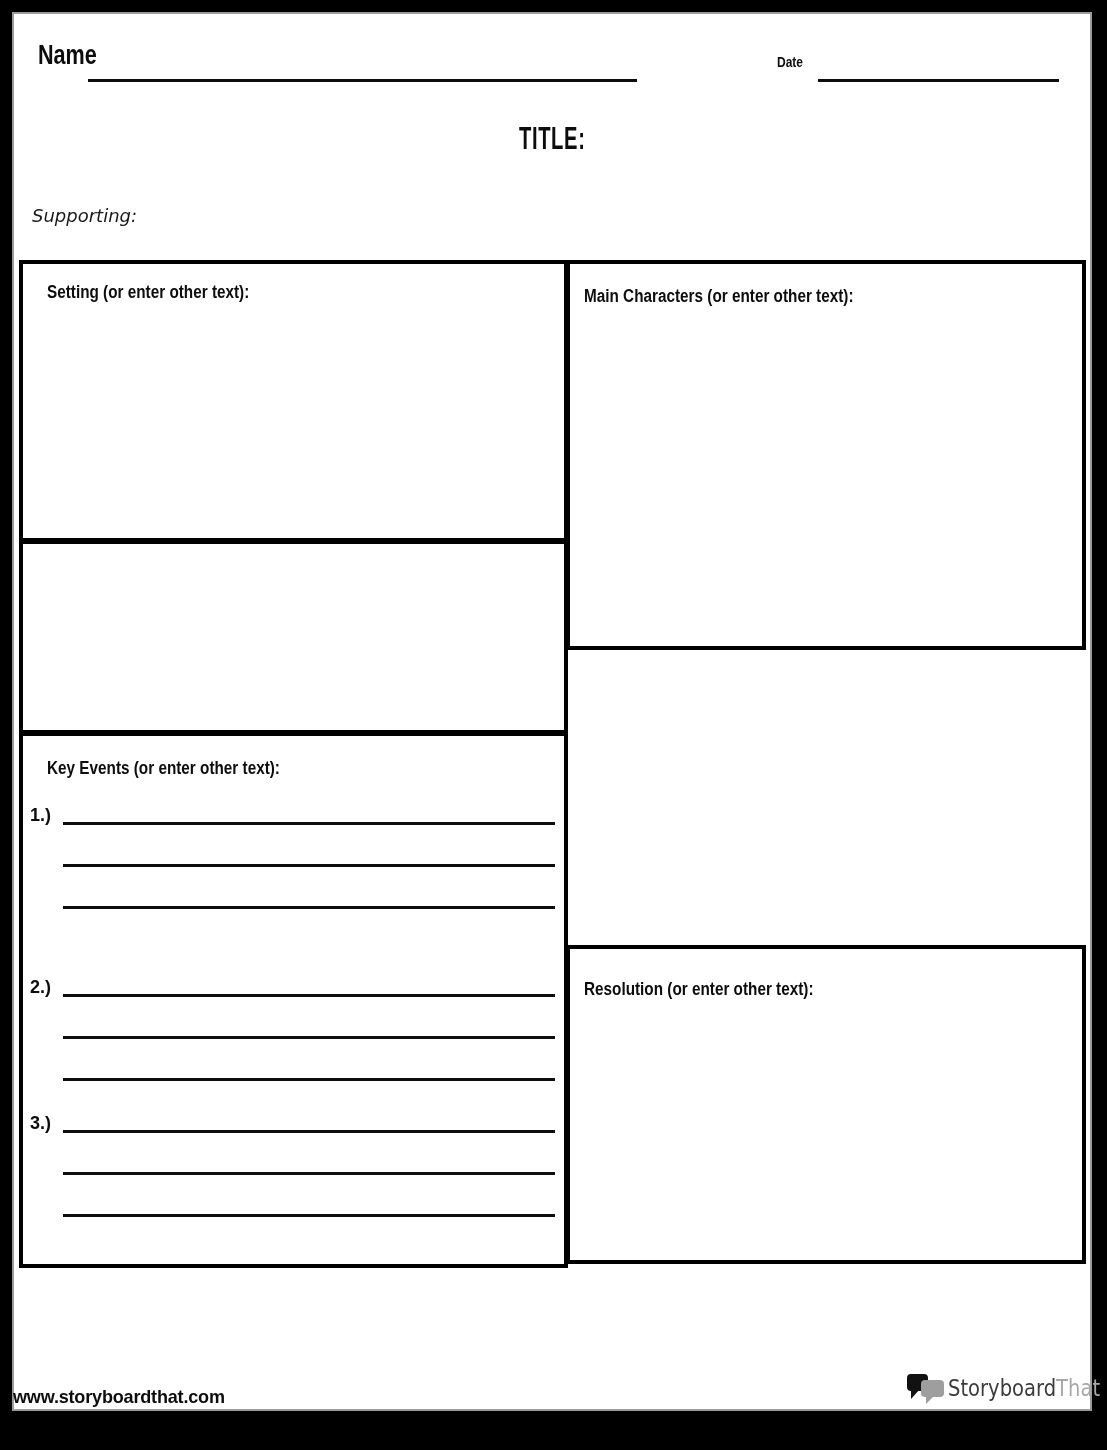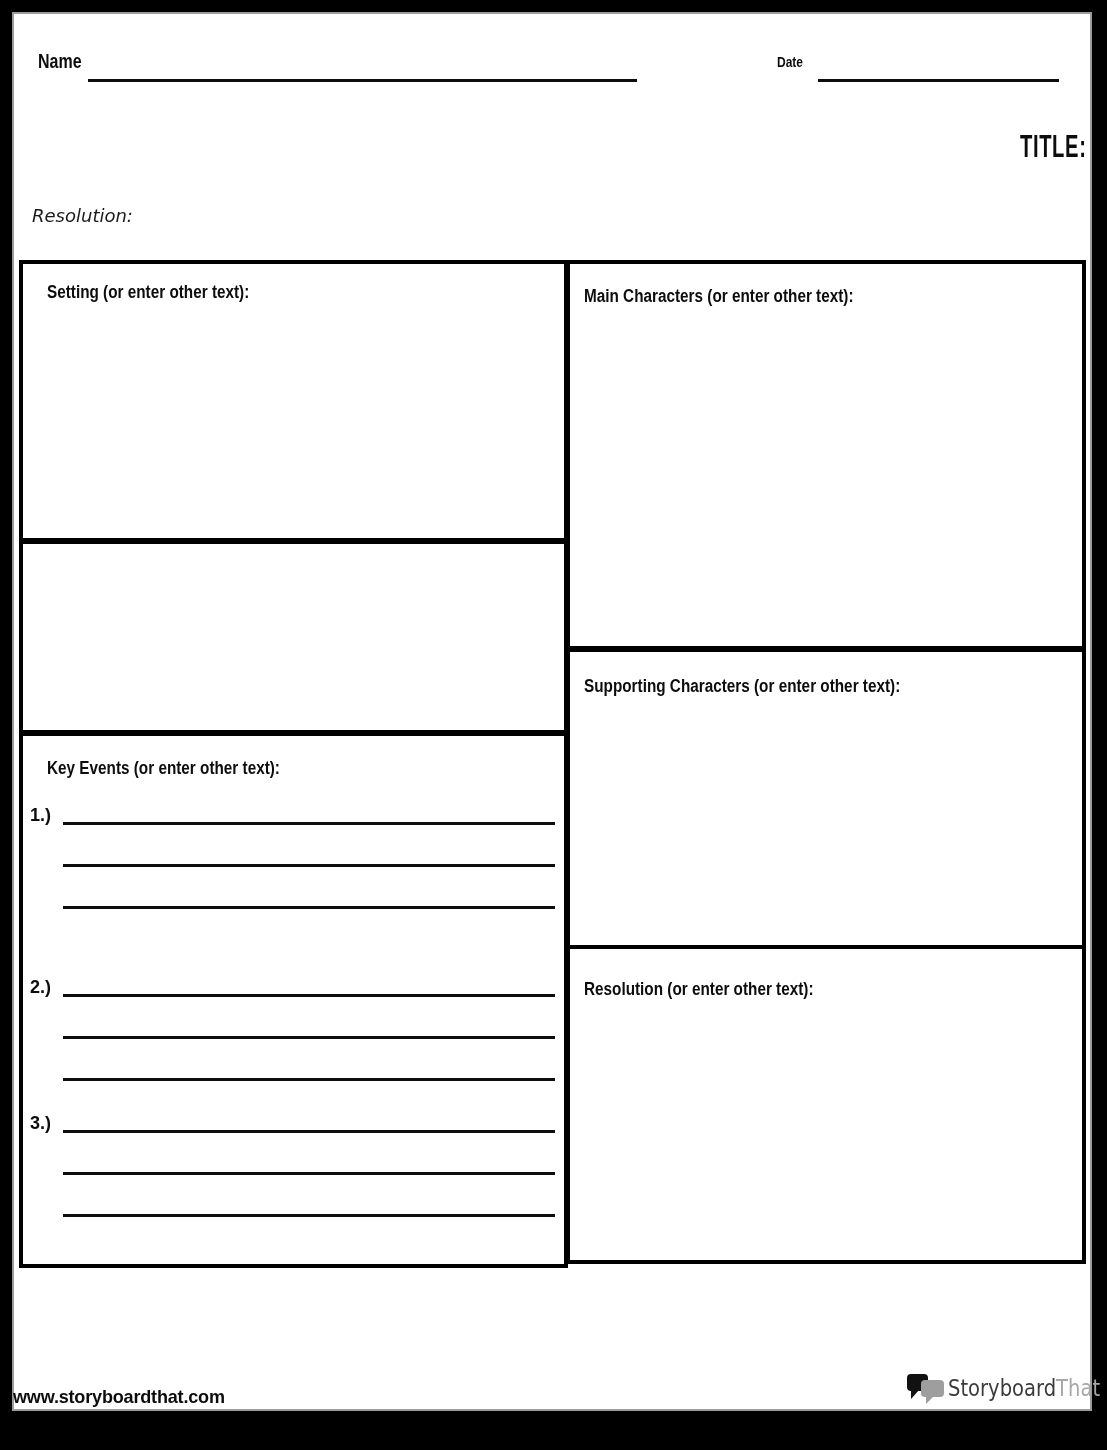"Name" span.abs { font-size: 20px -> 27px; top: 51px -> 42px }
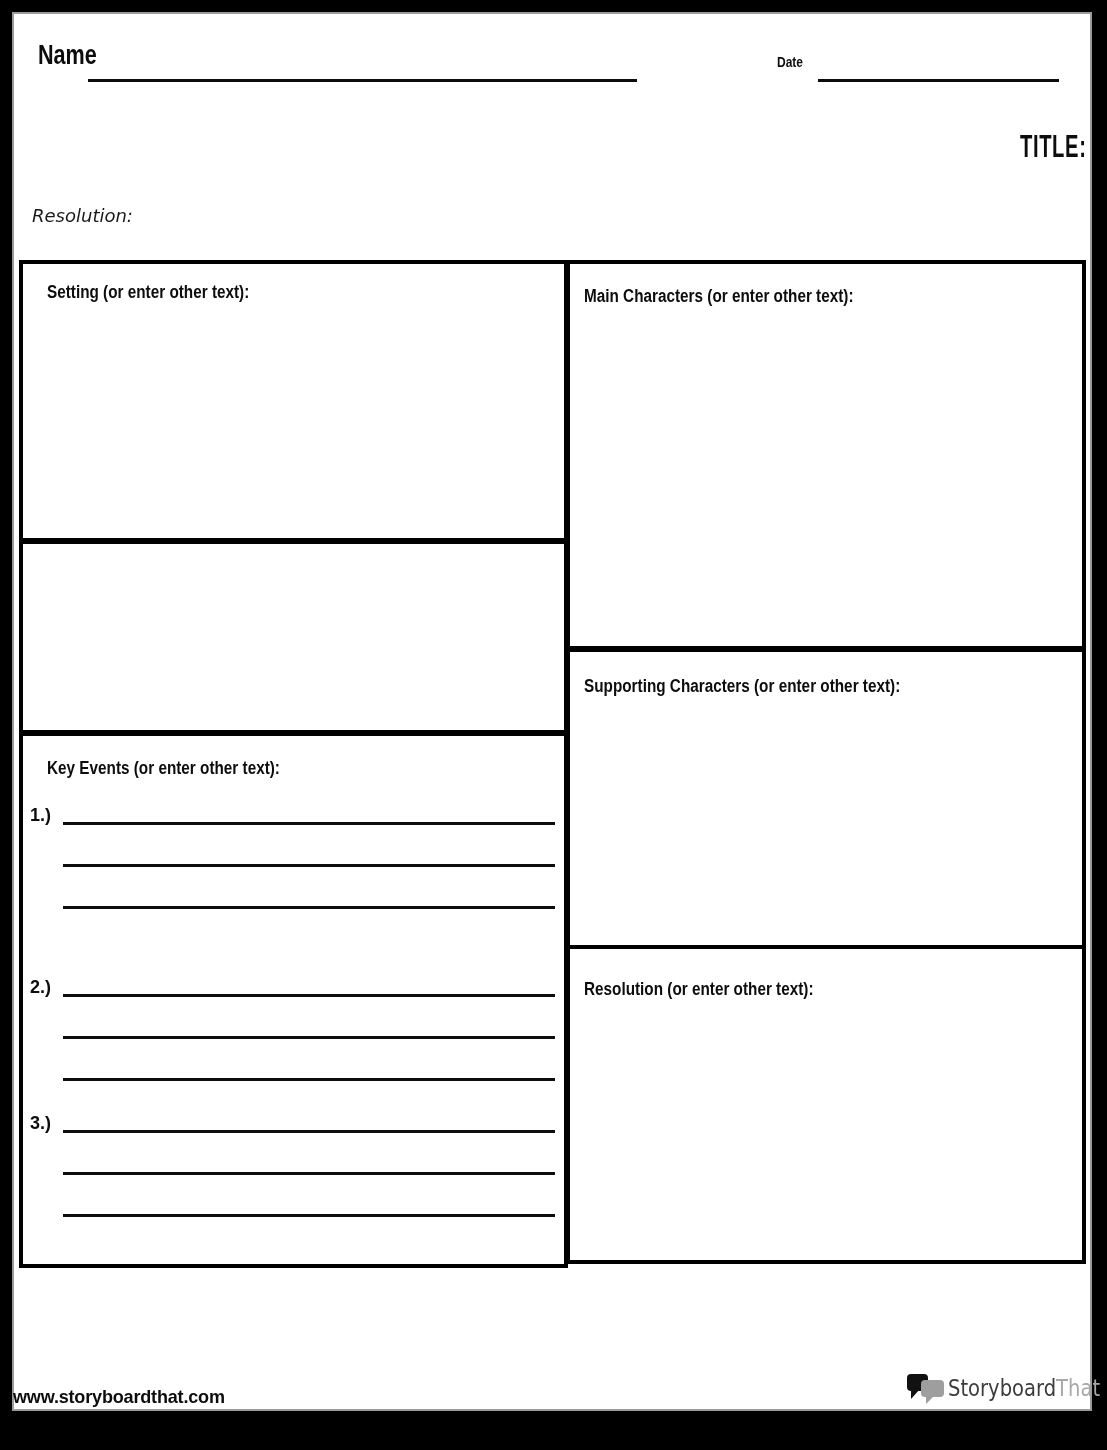"TITLE:" .title-wrap { text-align: right -> center; top: 129px -> 121px }
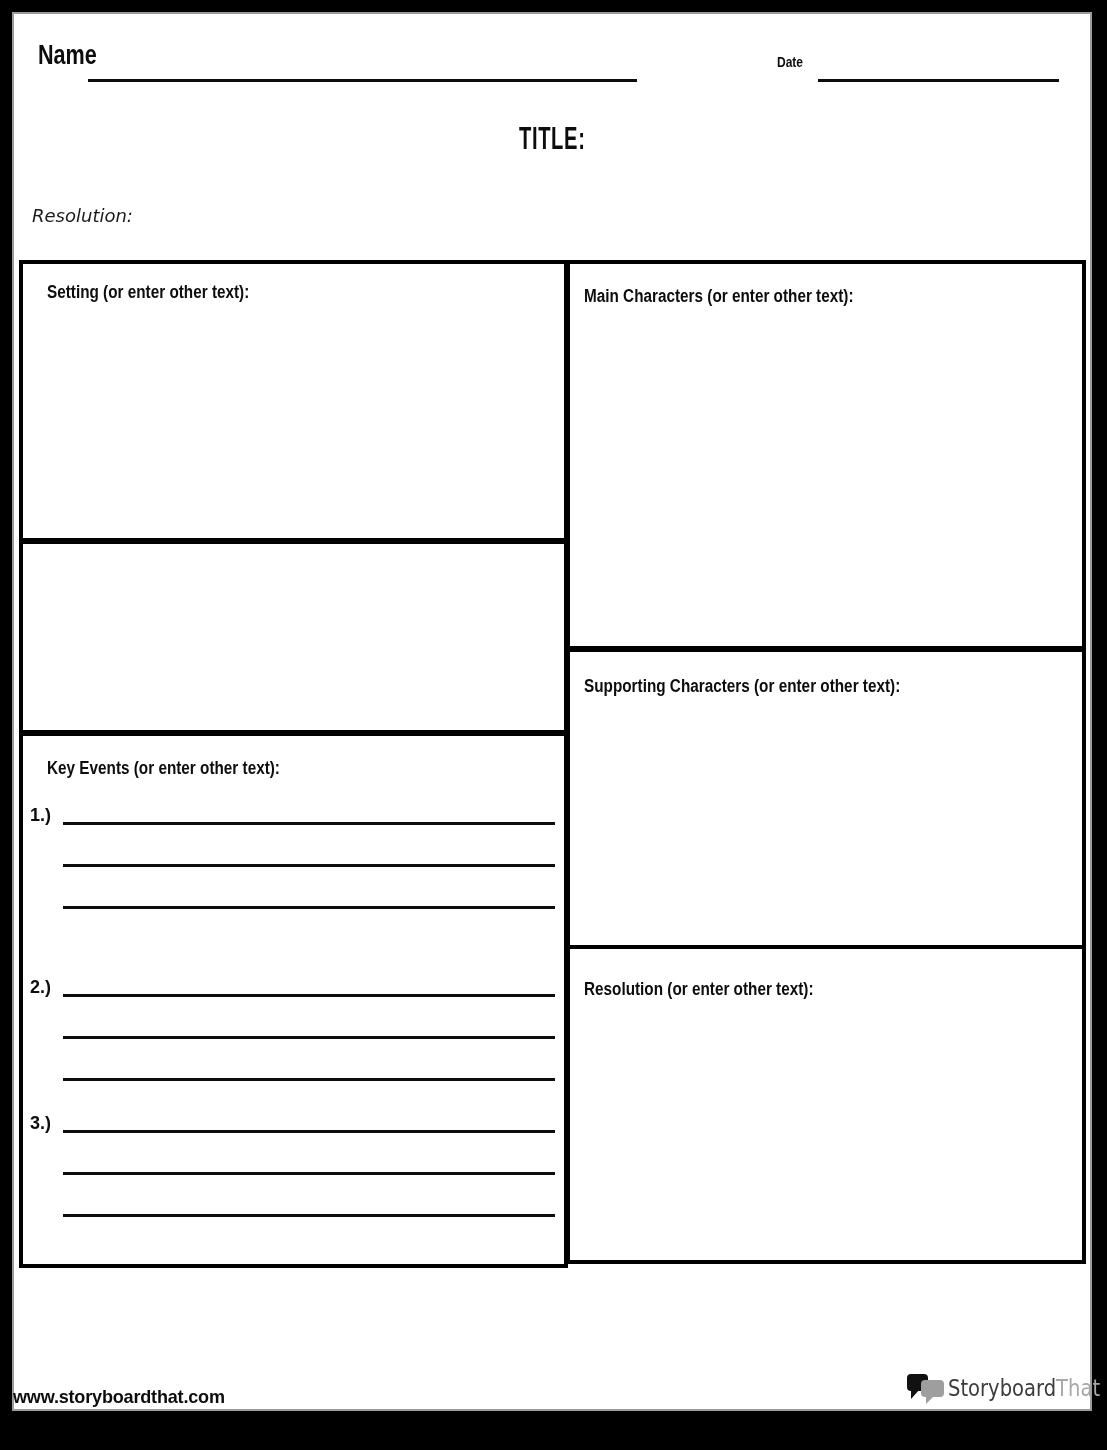"Resolution:" div.directions { text: Resolution -> Supporting }
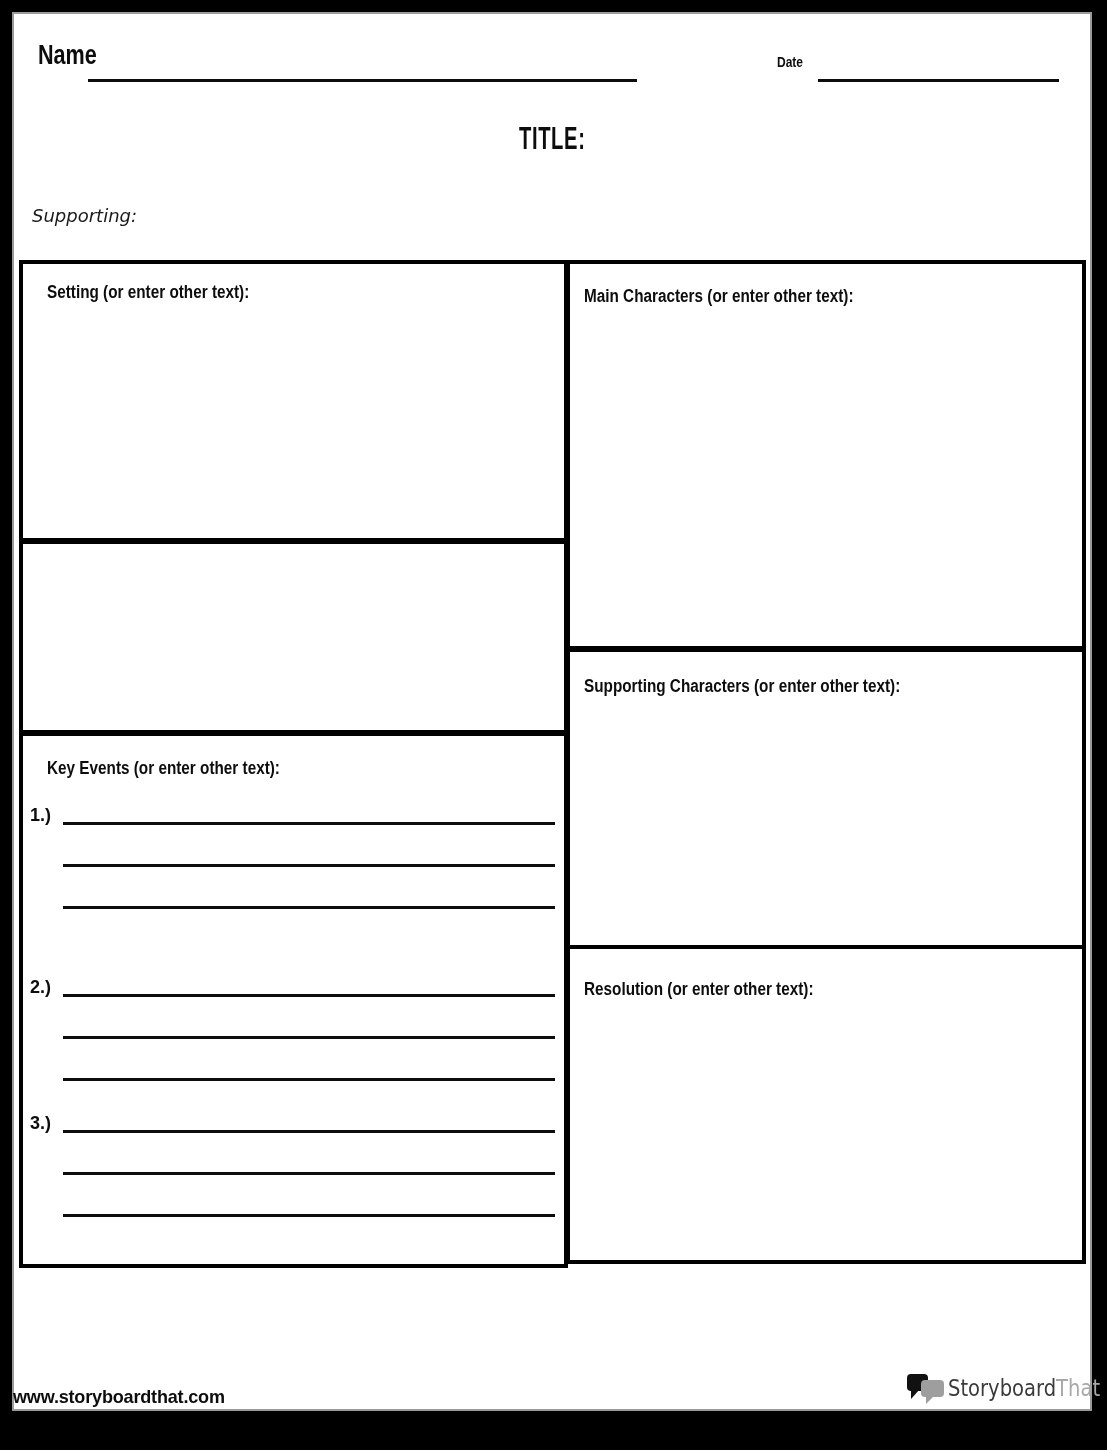"Supporting Characters (or enter other" section.sbox { html: <section> <h3><span>Supporting Characters (or enter other text):</span></h3> <div></div> </section> -> none }
